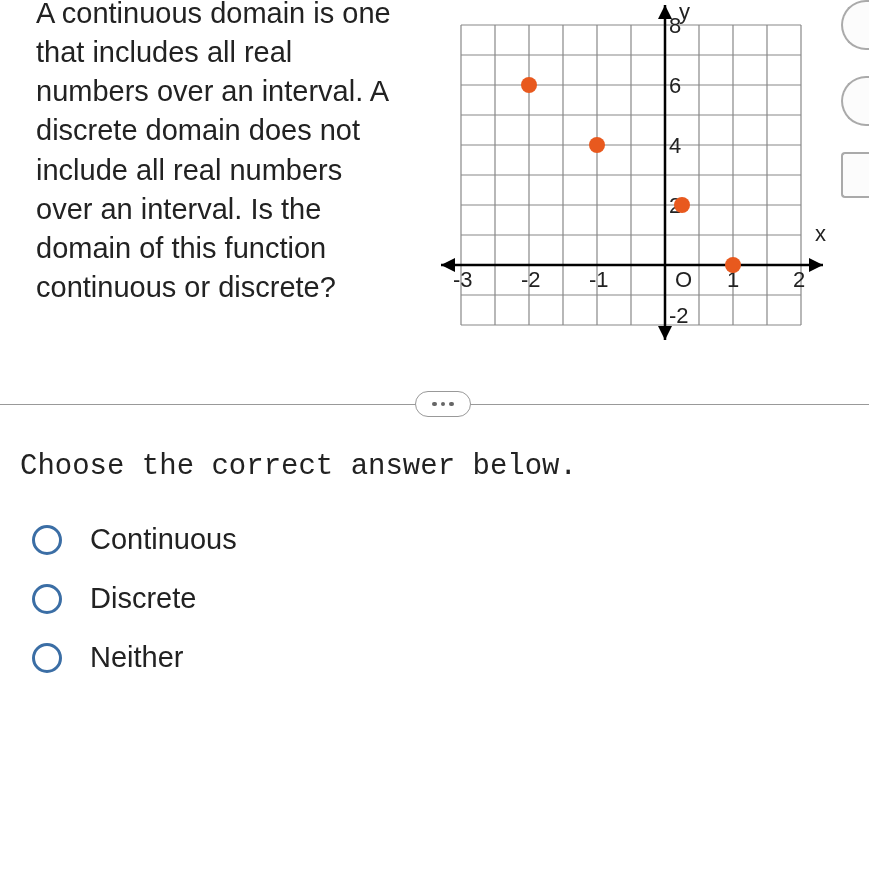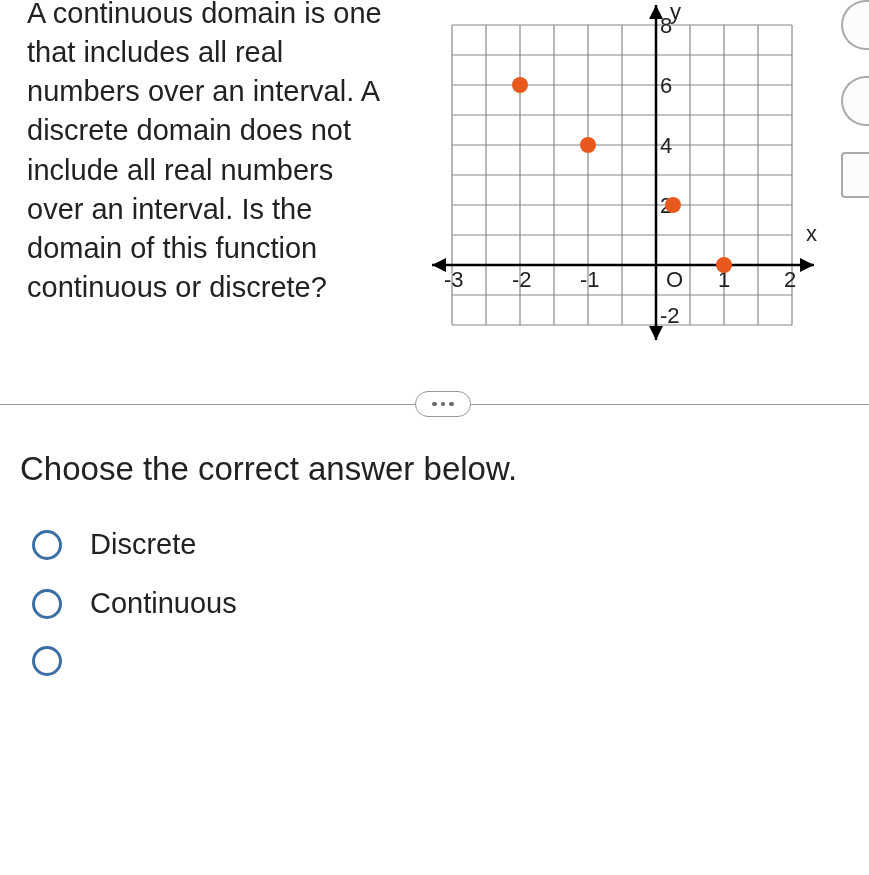"A continuous domain is one" .top-area { padding: 0 0 20px 27px -> 0 0 20px 36px }
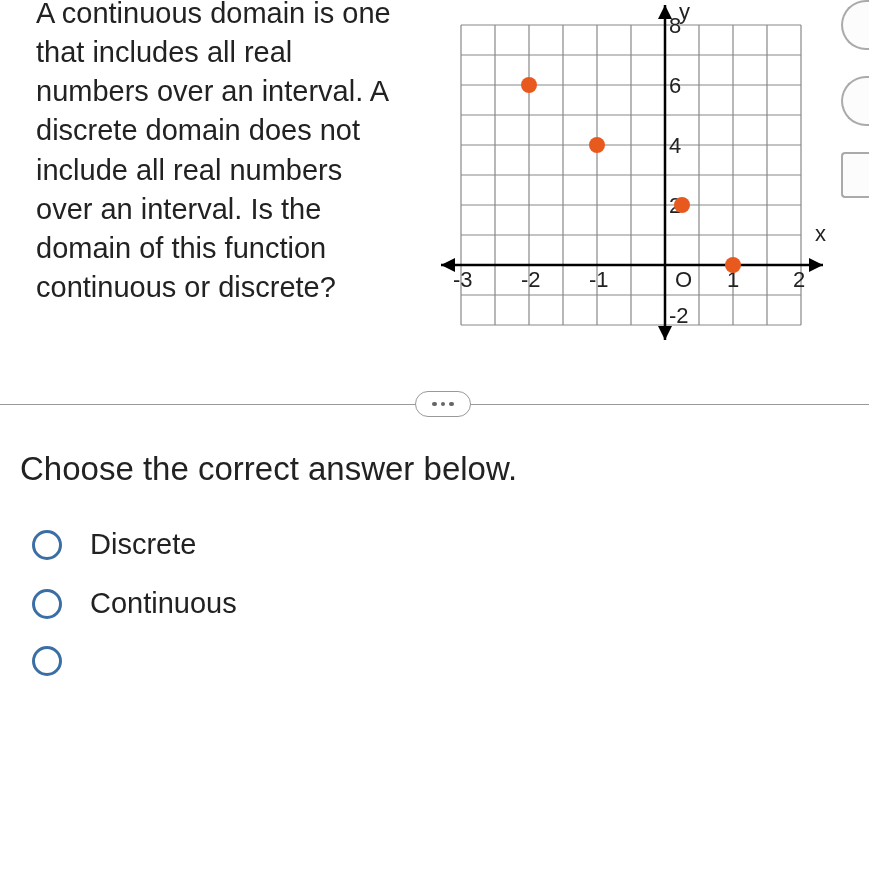"Choose the correct answer below." .prompt { font-family: none -> Liberation Mono, monospace; font-size: 33px -> 29px }
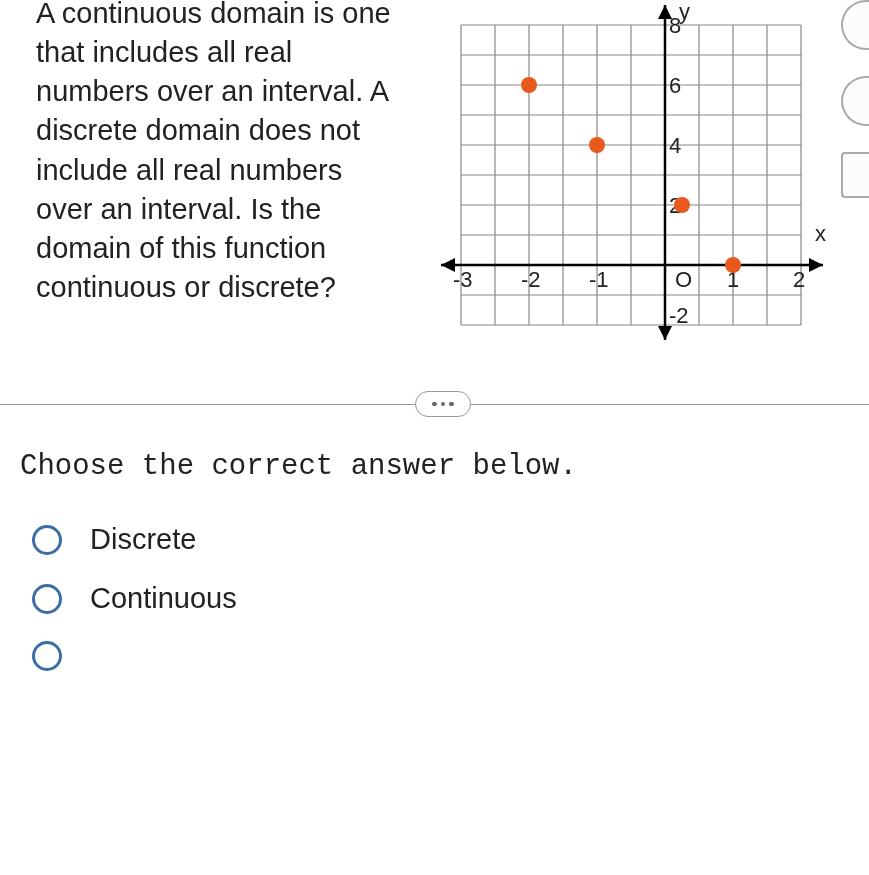"Discrete" div.option-row { order: before "Continuous" -> after "Continuous" }
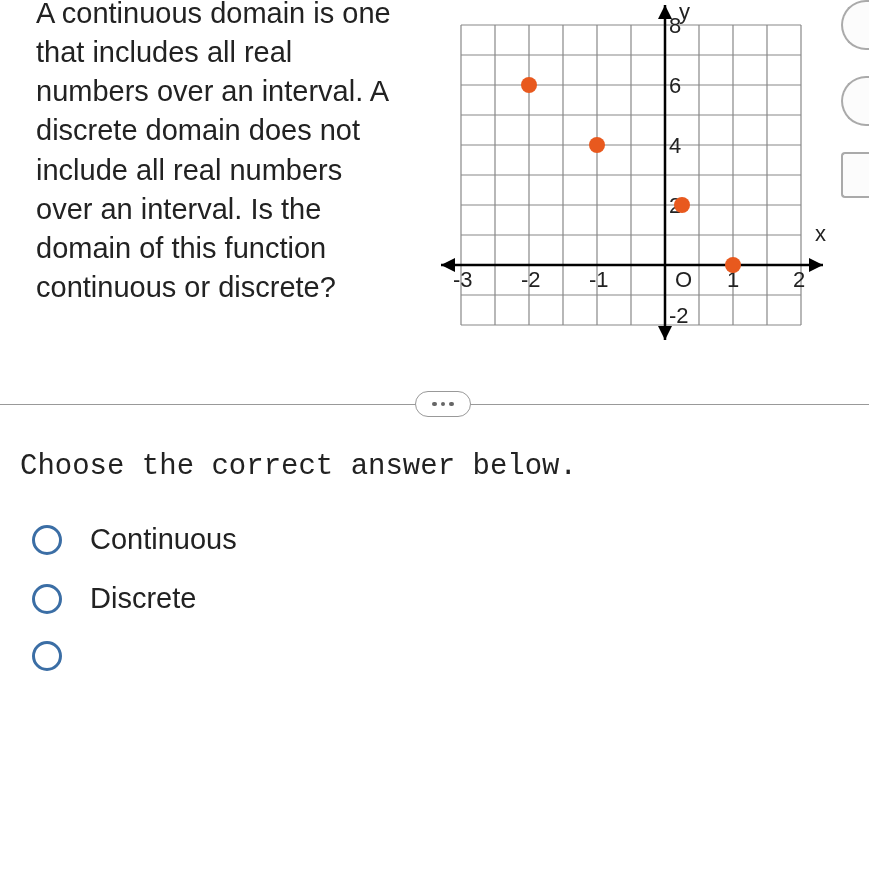"Neither" div.option-label { html: none -> <div>Neither</div> }
